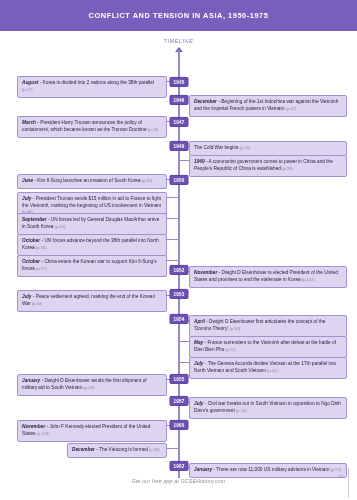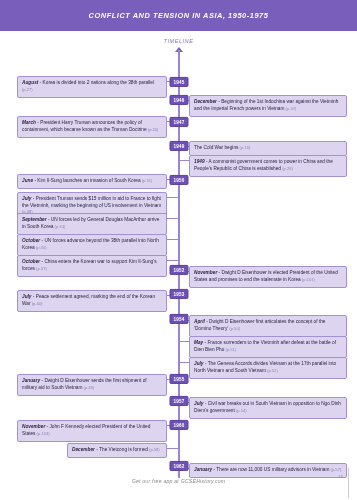"CONFLICT AND TENSION IN ASIA," .header-bar { font-style: italic -> none }
